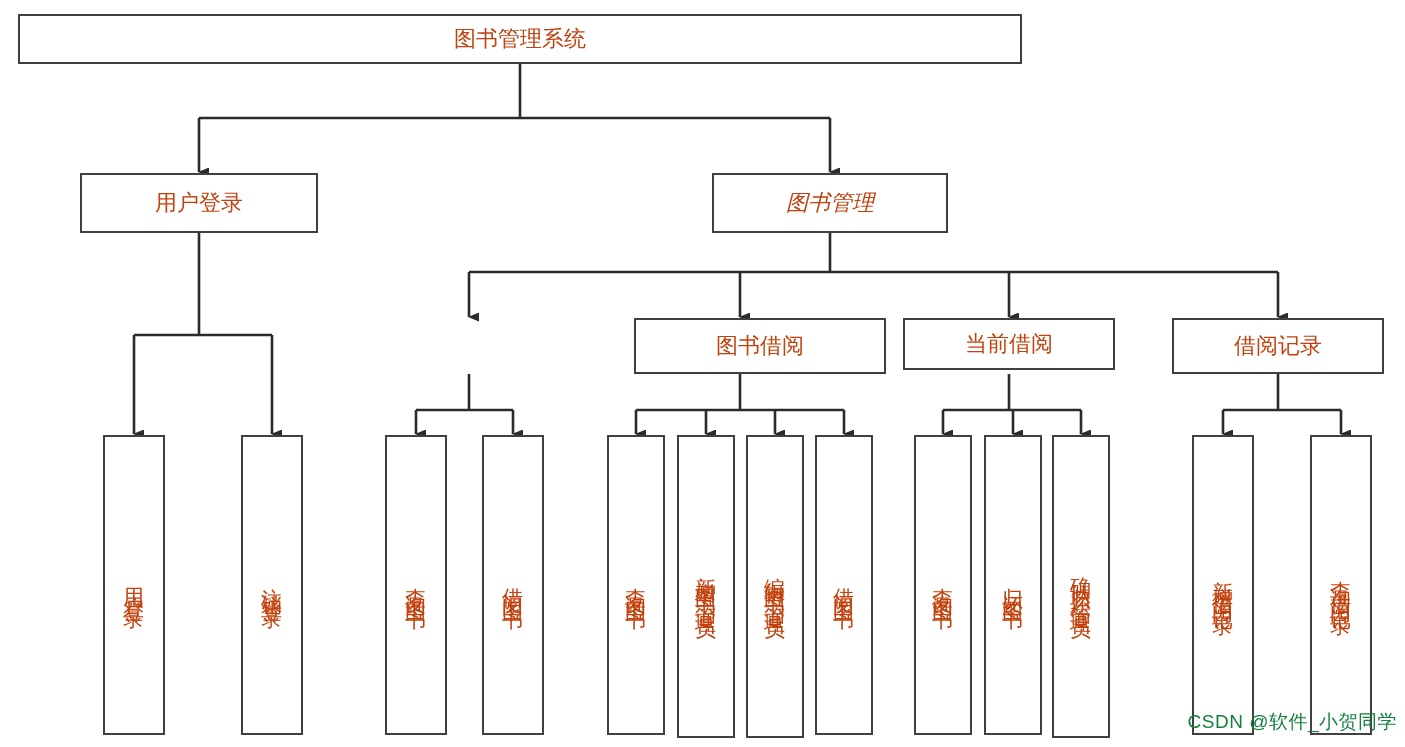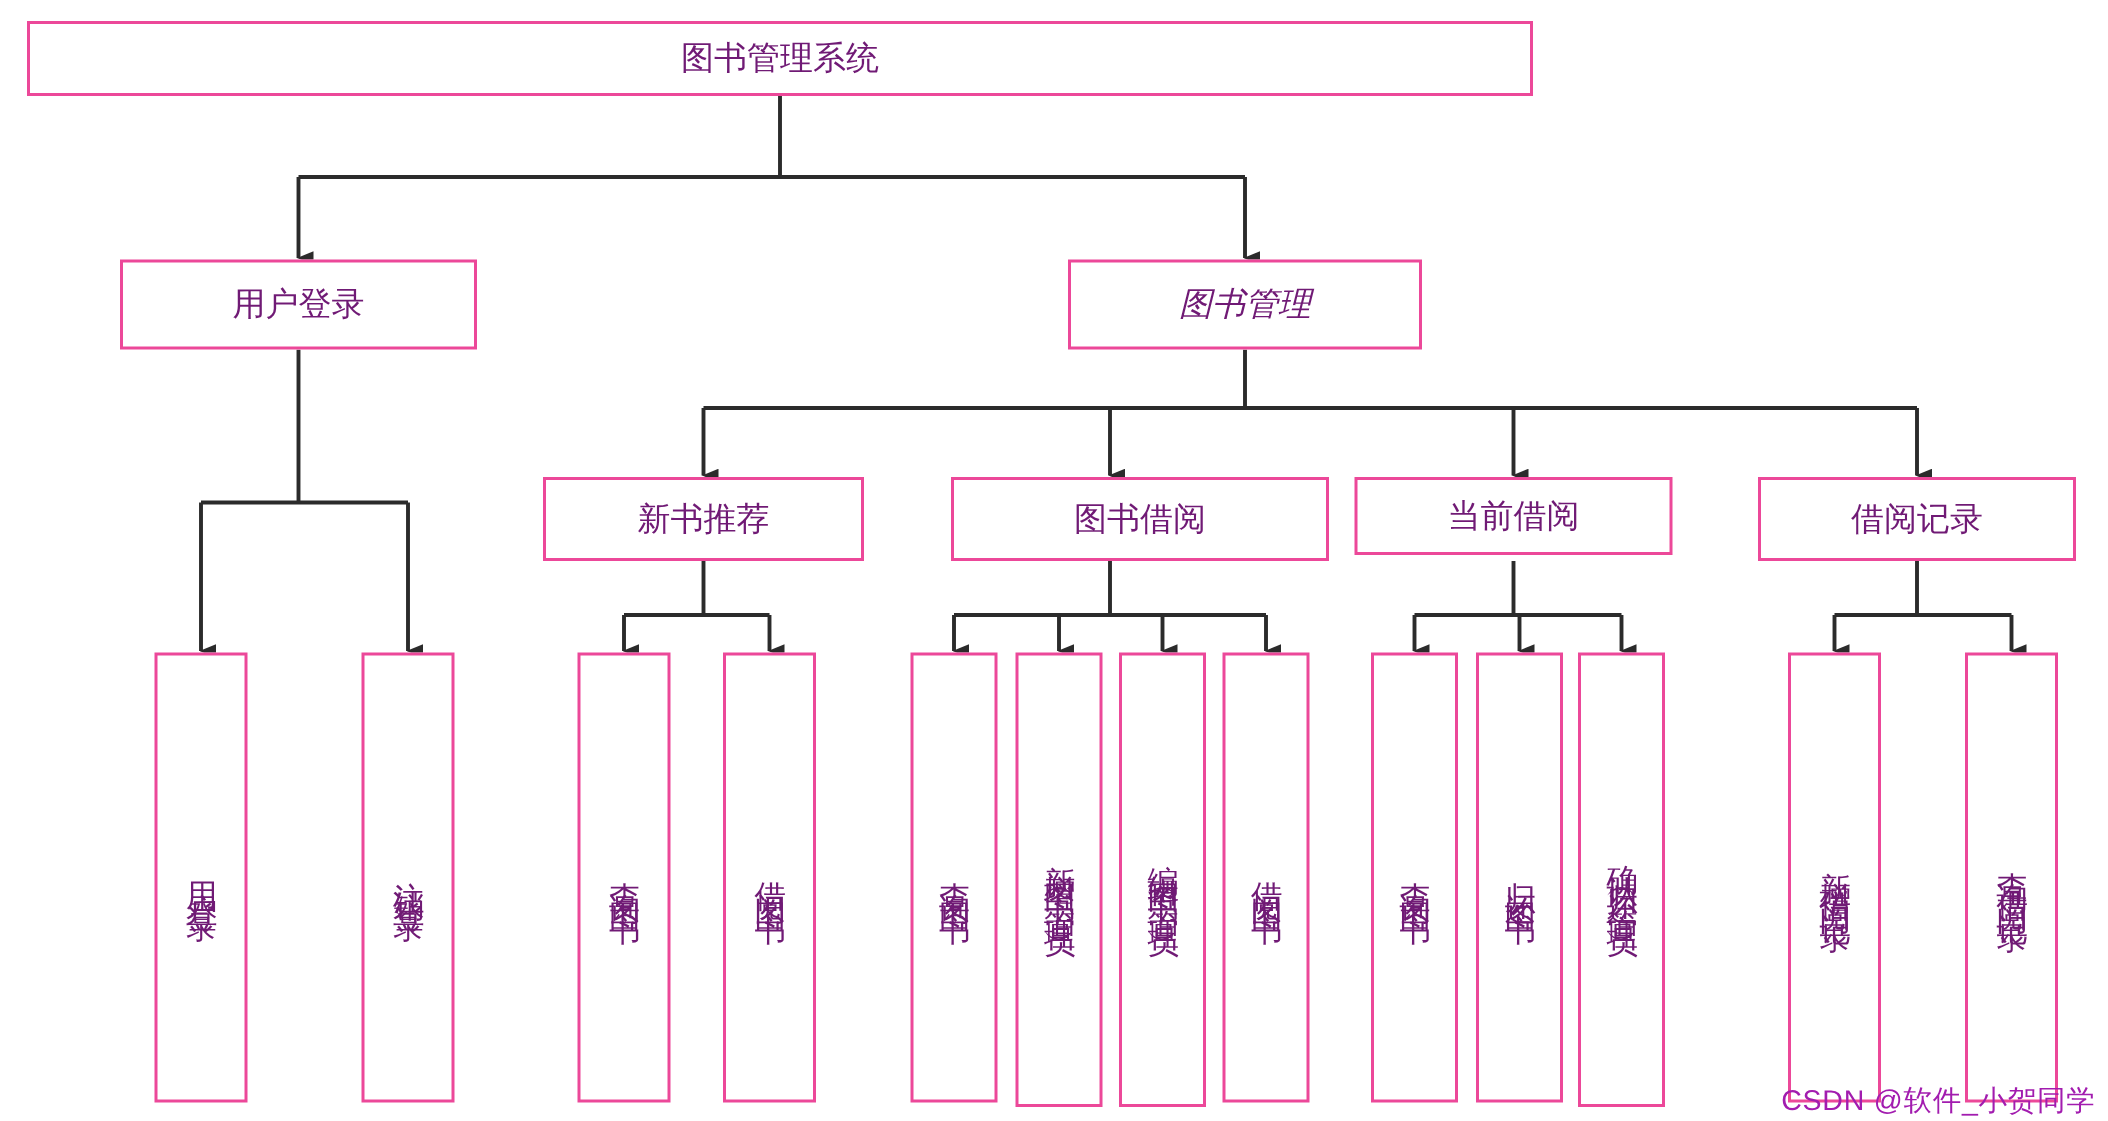"图书管理系统" .node { border: 2px solid #ec4899 -> 2px solid #404040; color: #701a75 -> #c2410c }
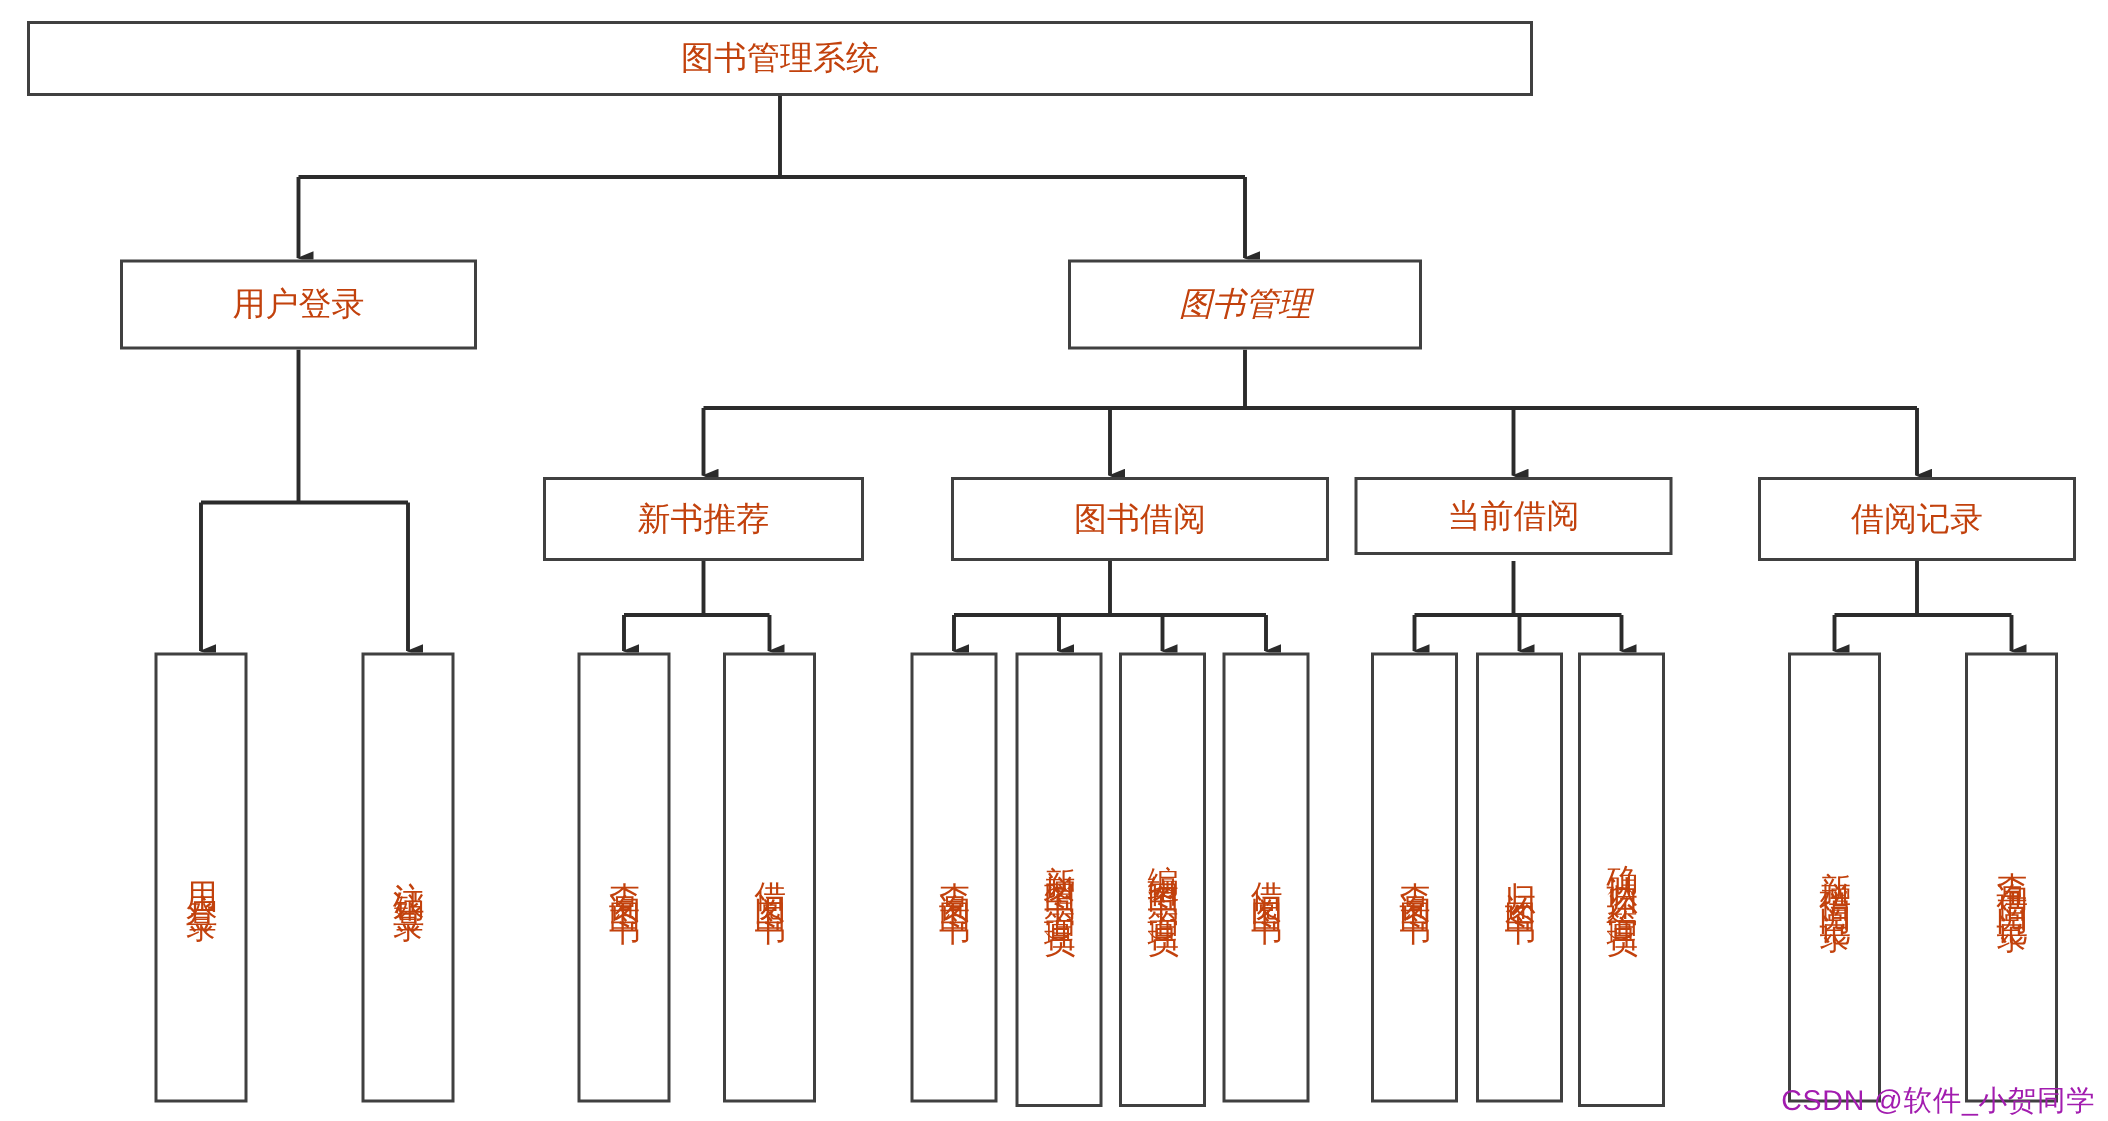"新书推荐" div.node { html: <div> <span>新书推荐</span> </div> -> none }
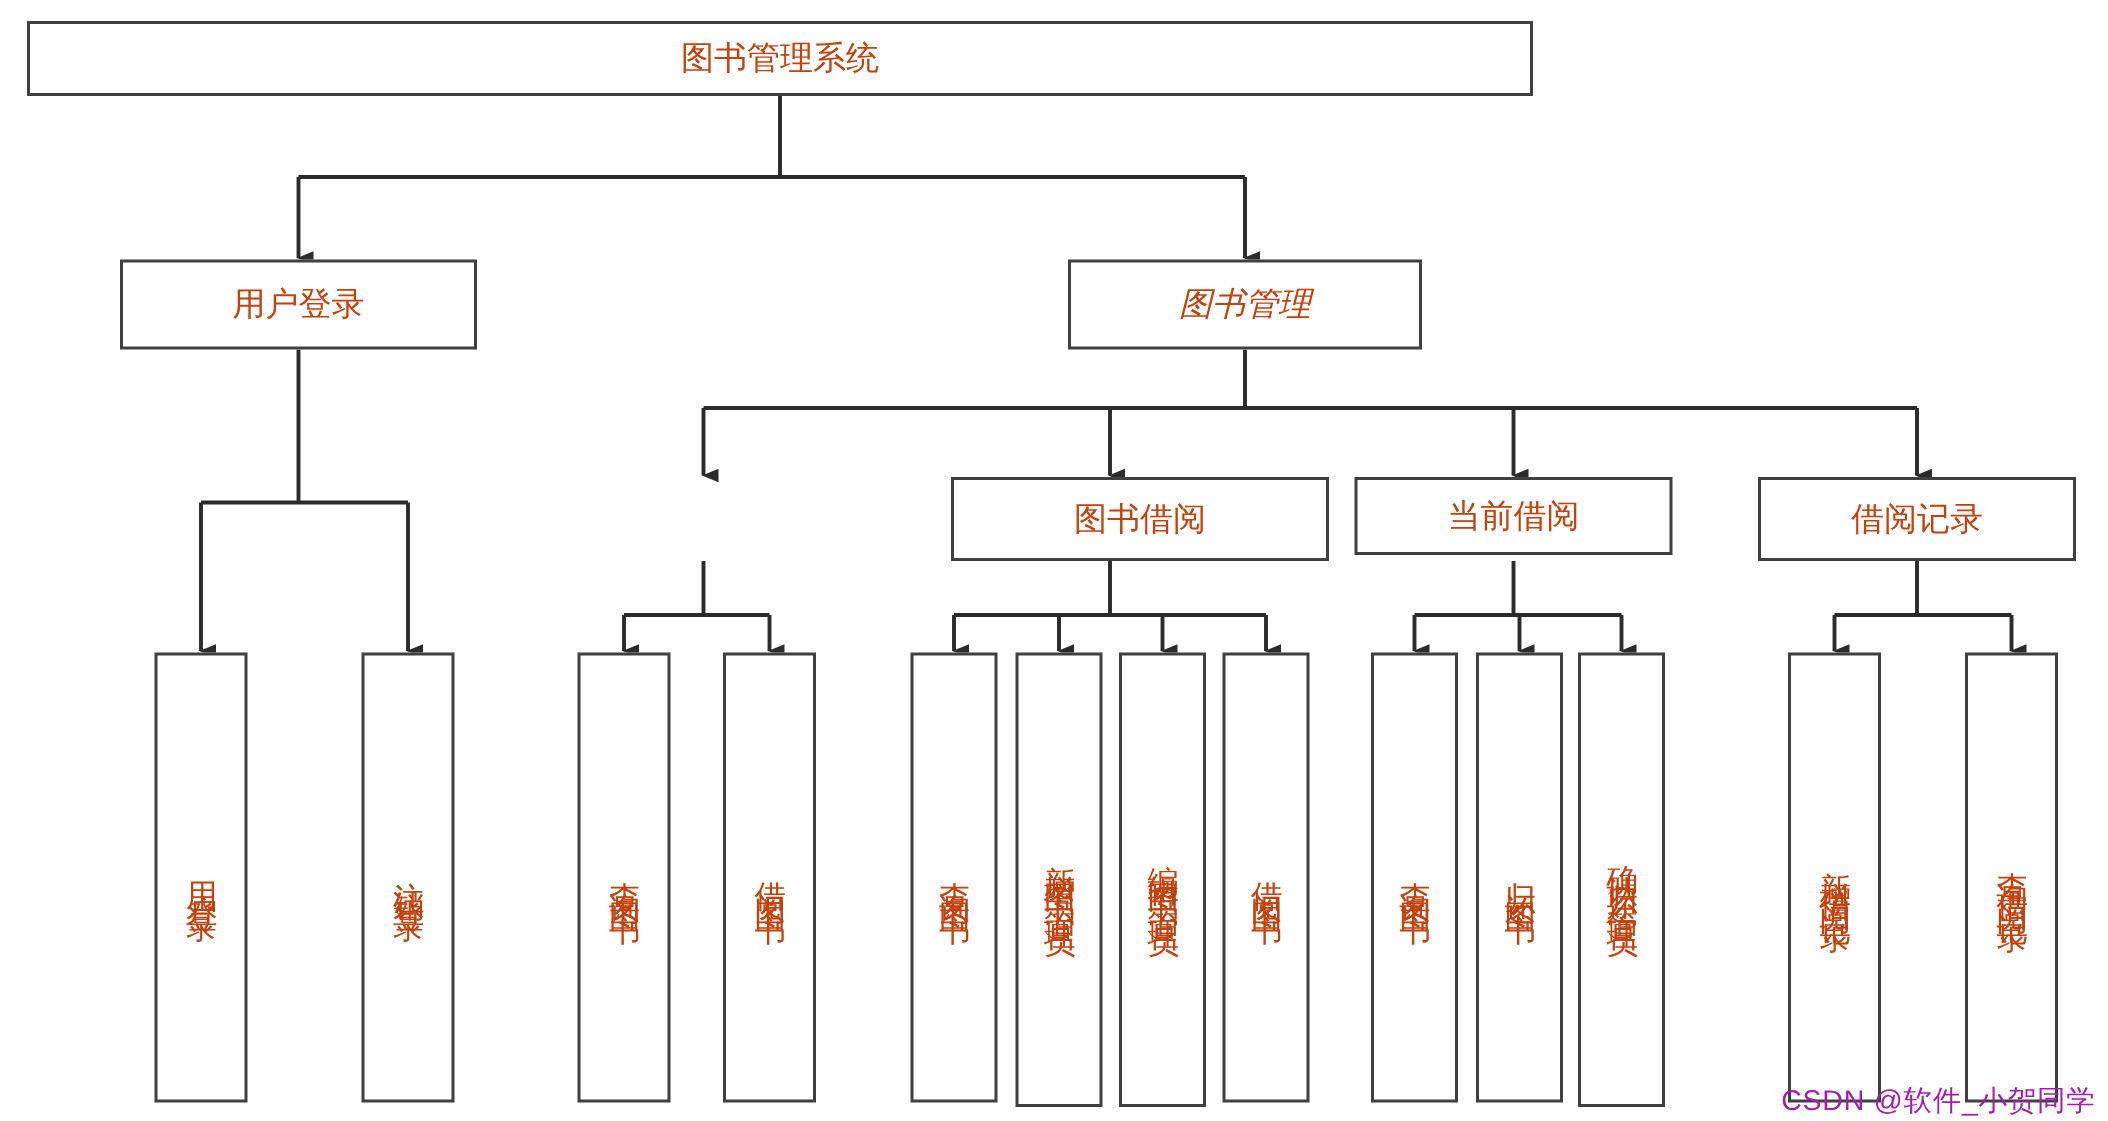"CSDN @软件_小贺同学" #watermark { bottom: 0 -> 12px; color: #a21caf -> #15803d }
